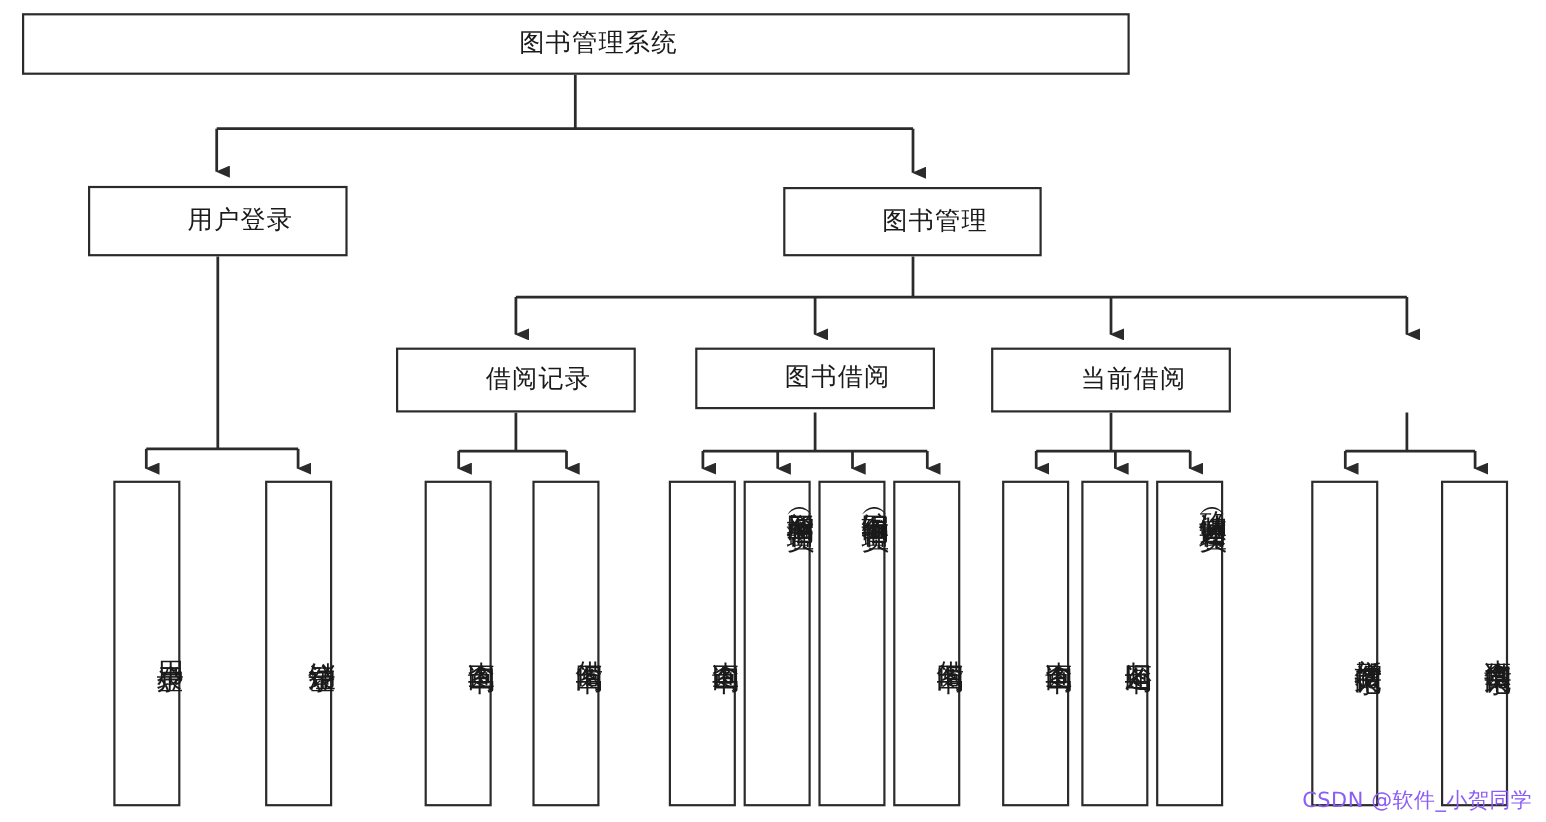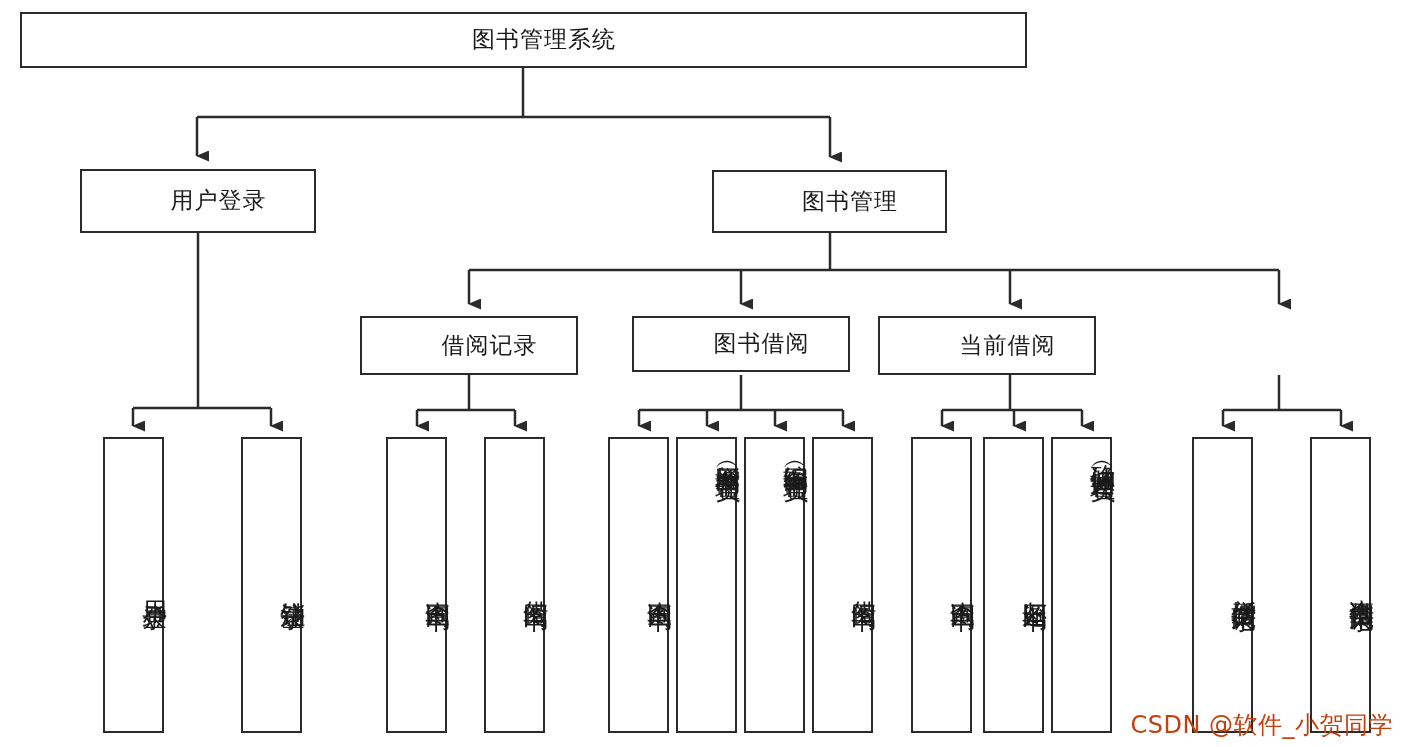"当前借阅" div.node { left: 878px -> 901px }
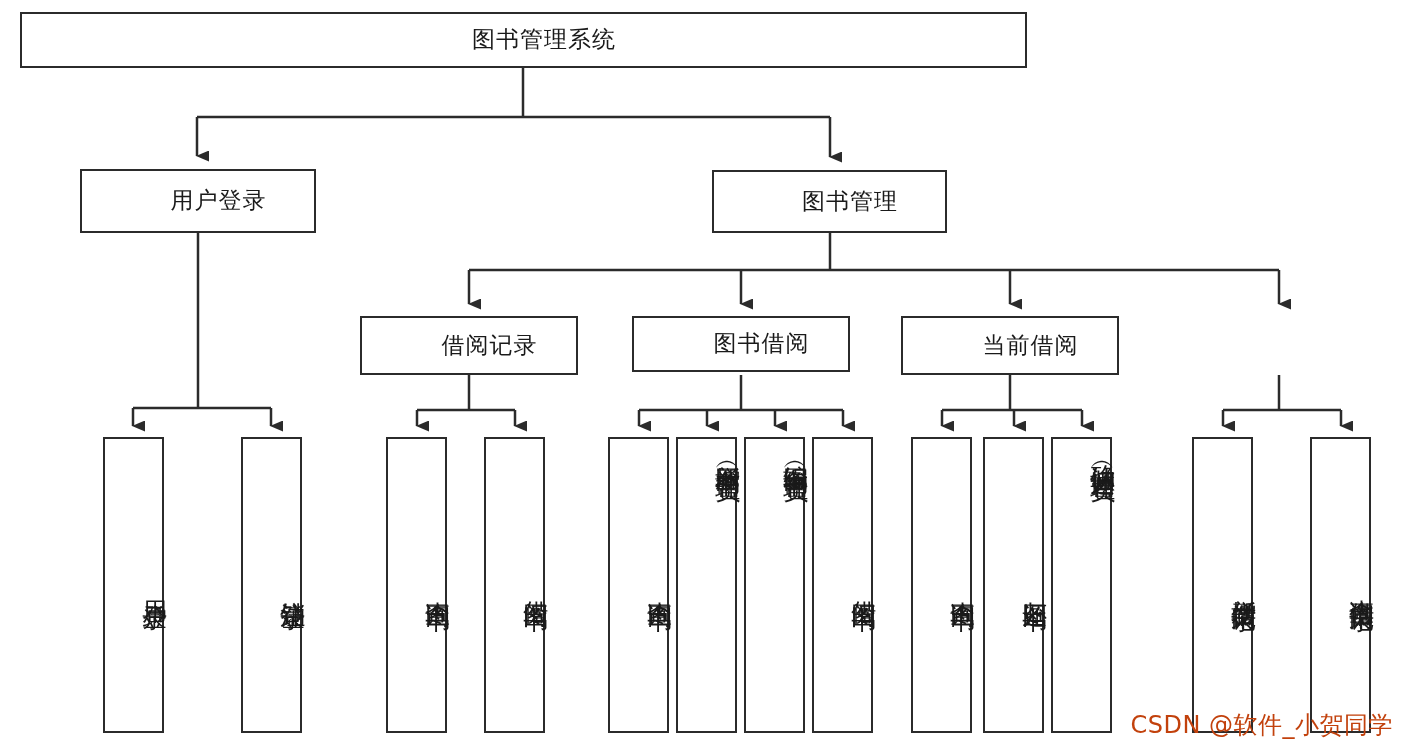"CSDN @软件_小贺同学" .watermark { color: #c2410c -> #8b5cf6; font-size: 24px -> 19px }
